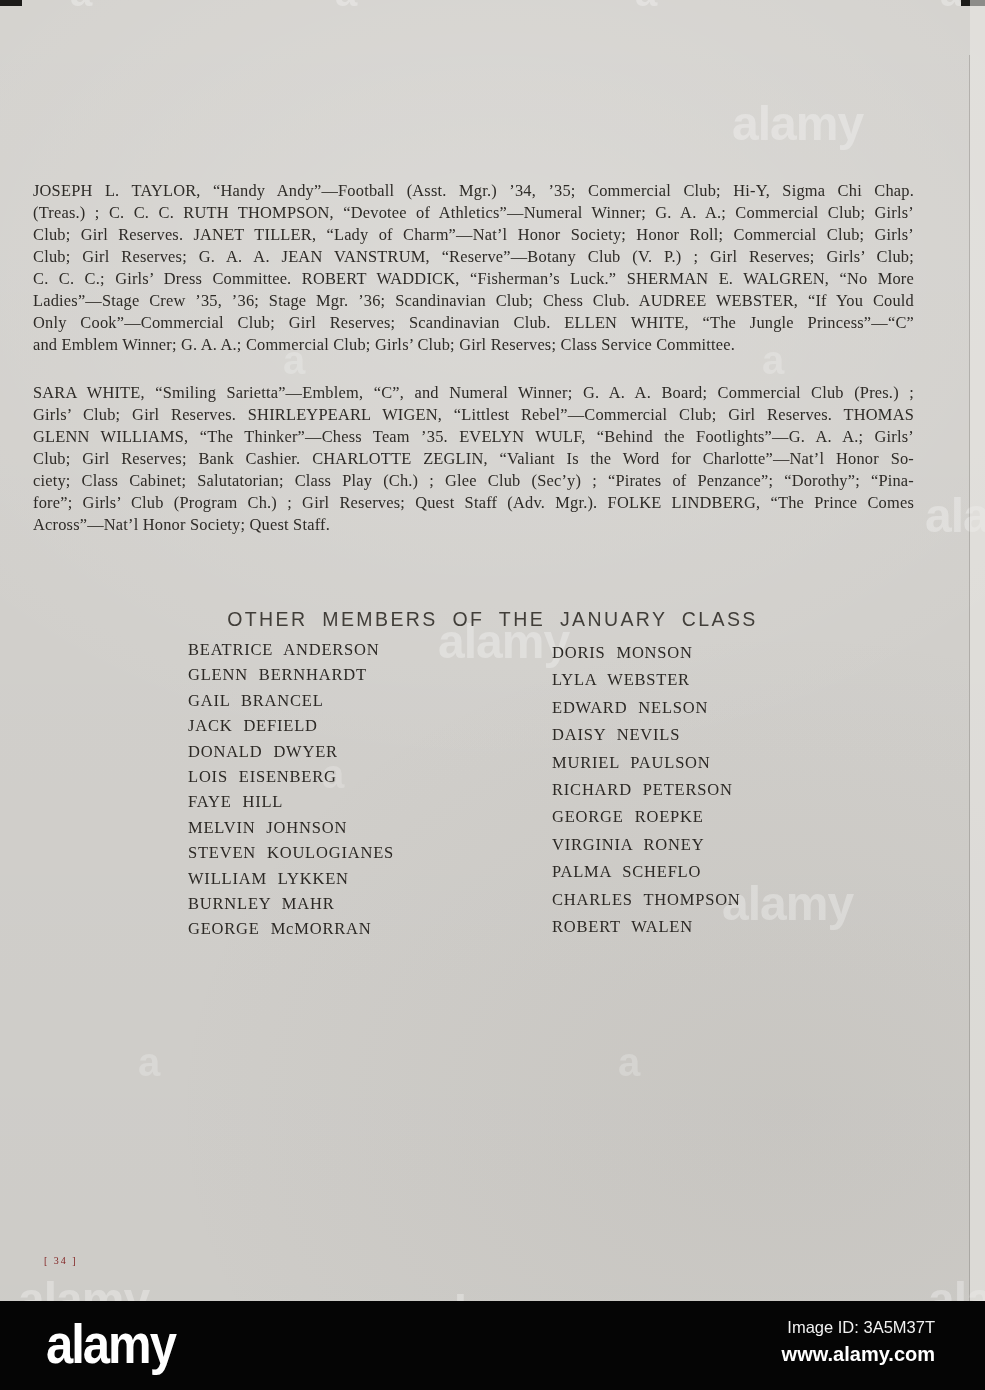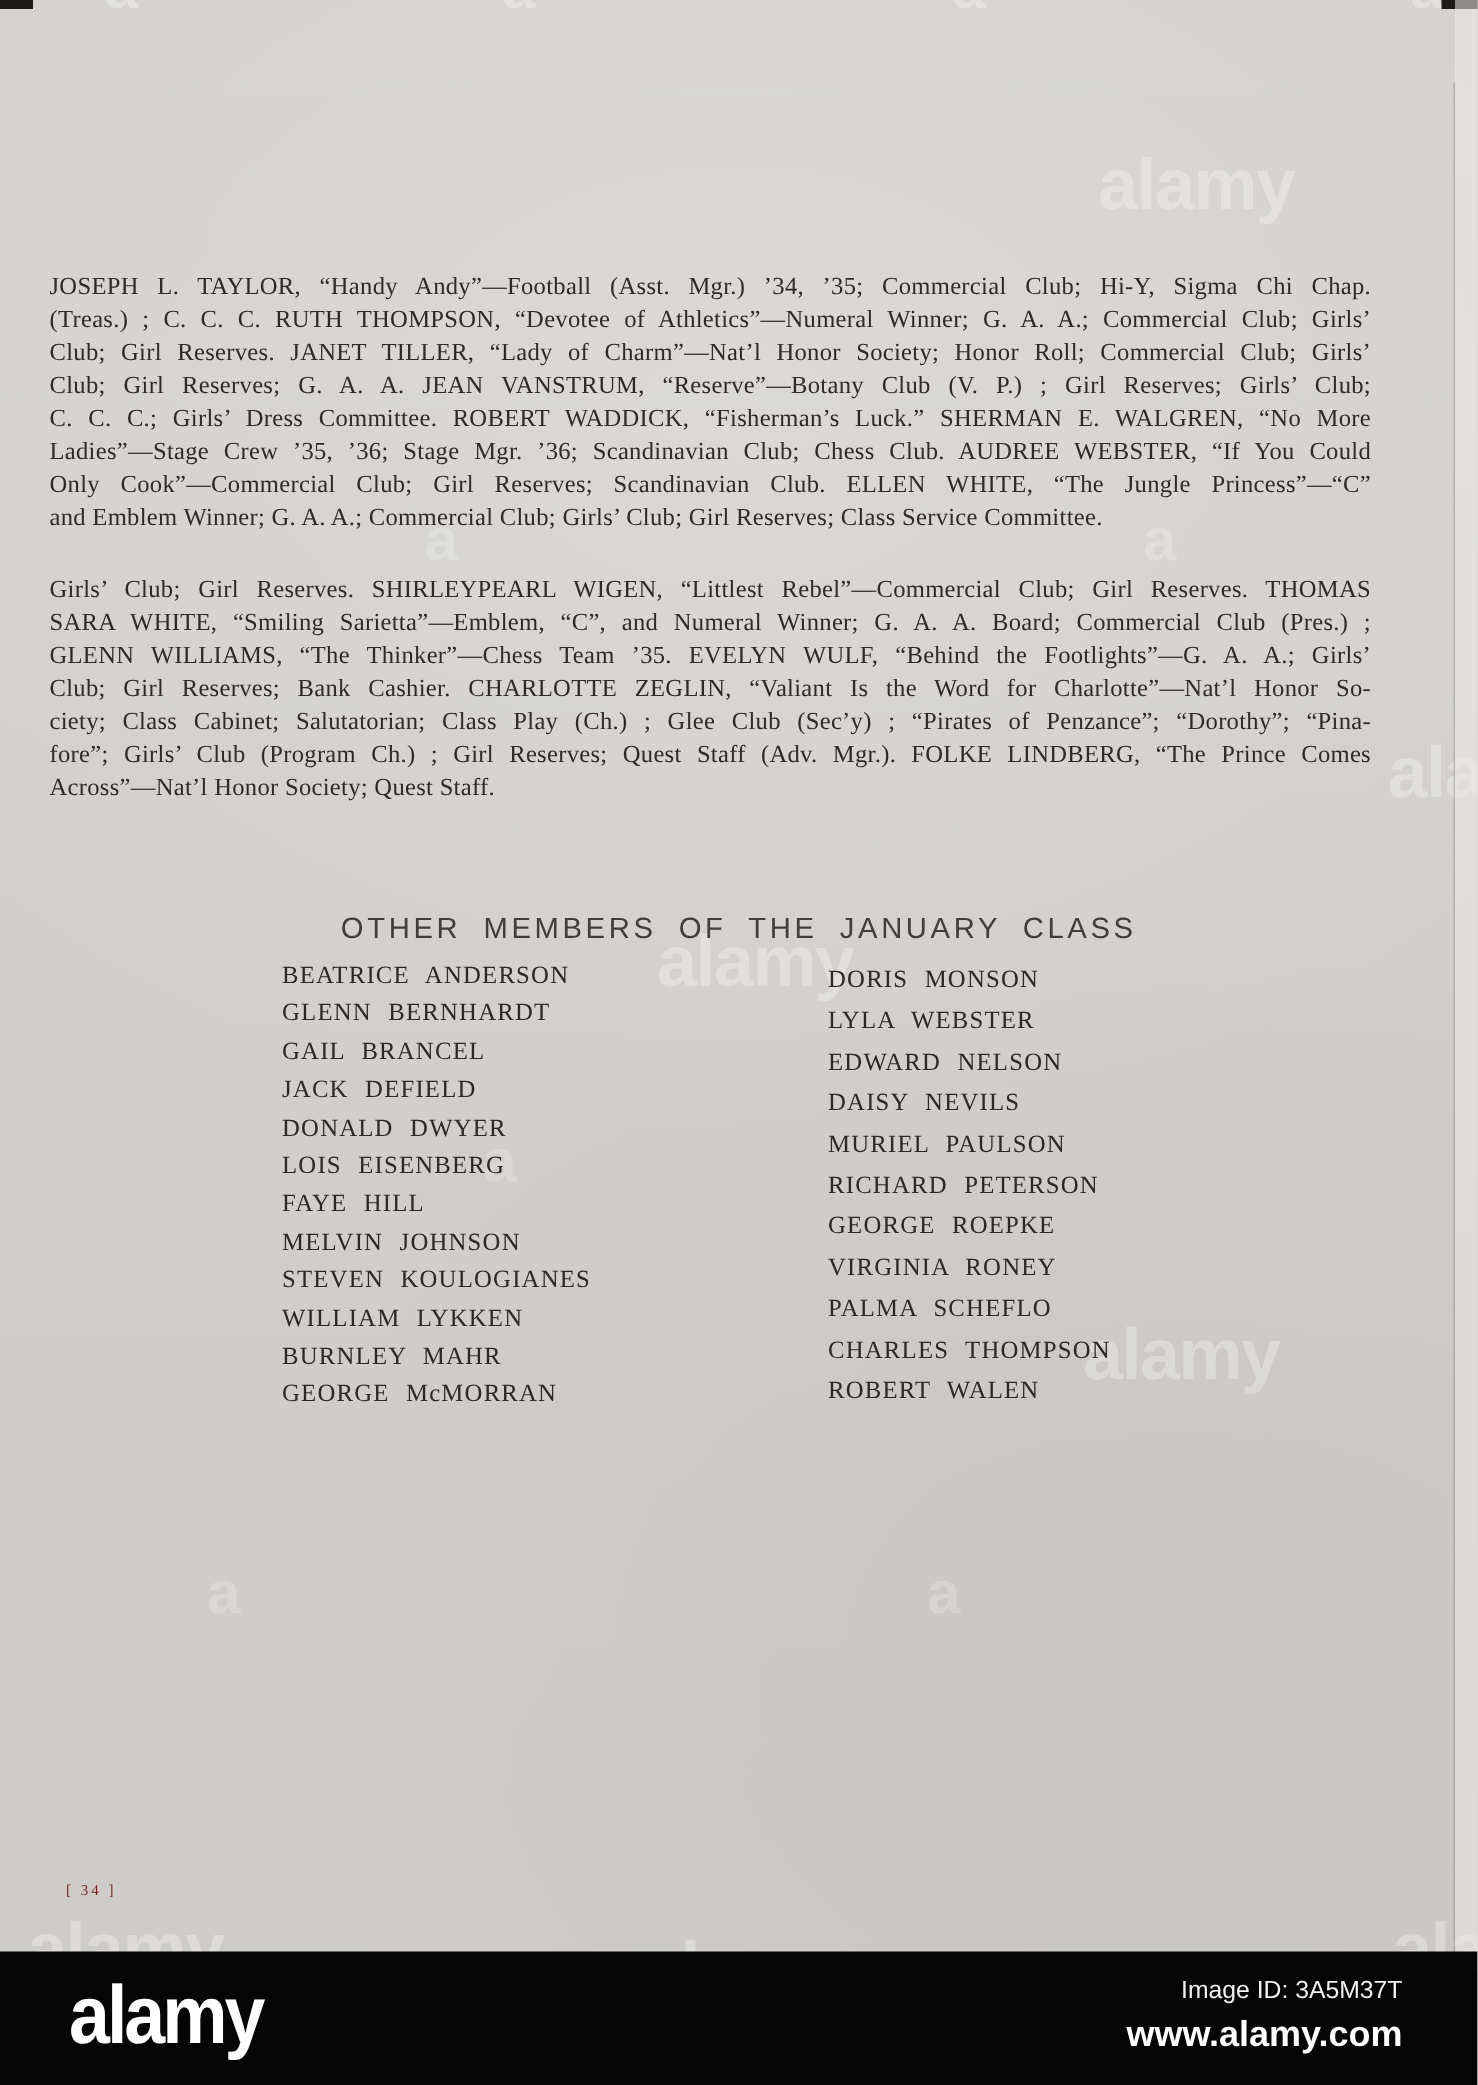"Girls’ Club; Girl Reserves. SHIRLEYPEARL" div.pline { order: before "SARA WHITE, “Smiling Sarietta”—Emblem," -> after "SARA WHITE, “Smiling Sarietta”—Emblem," }
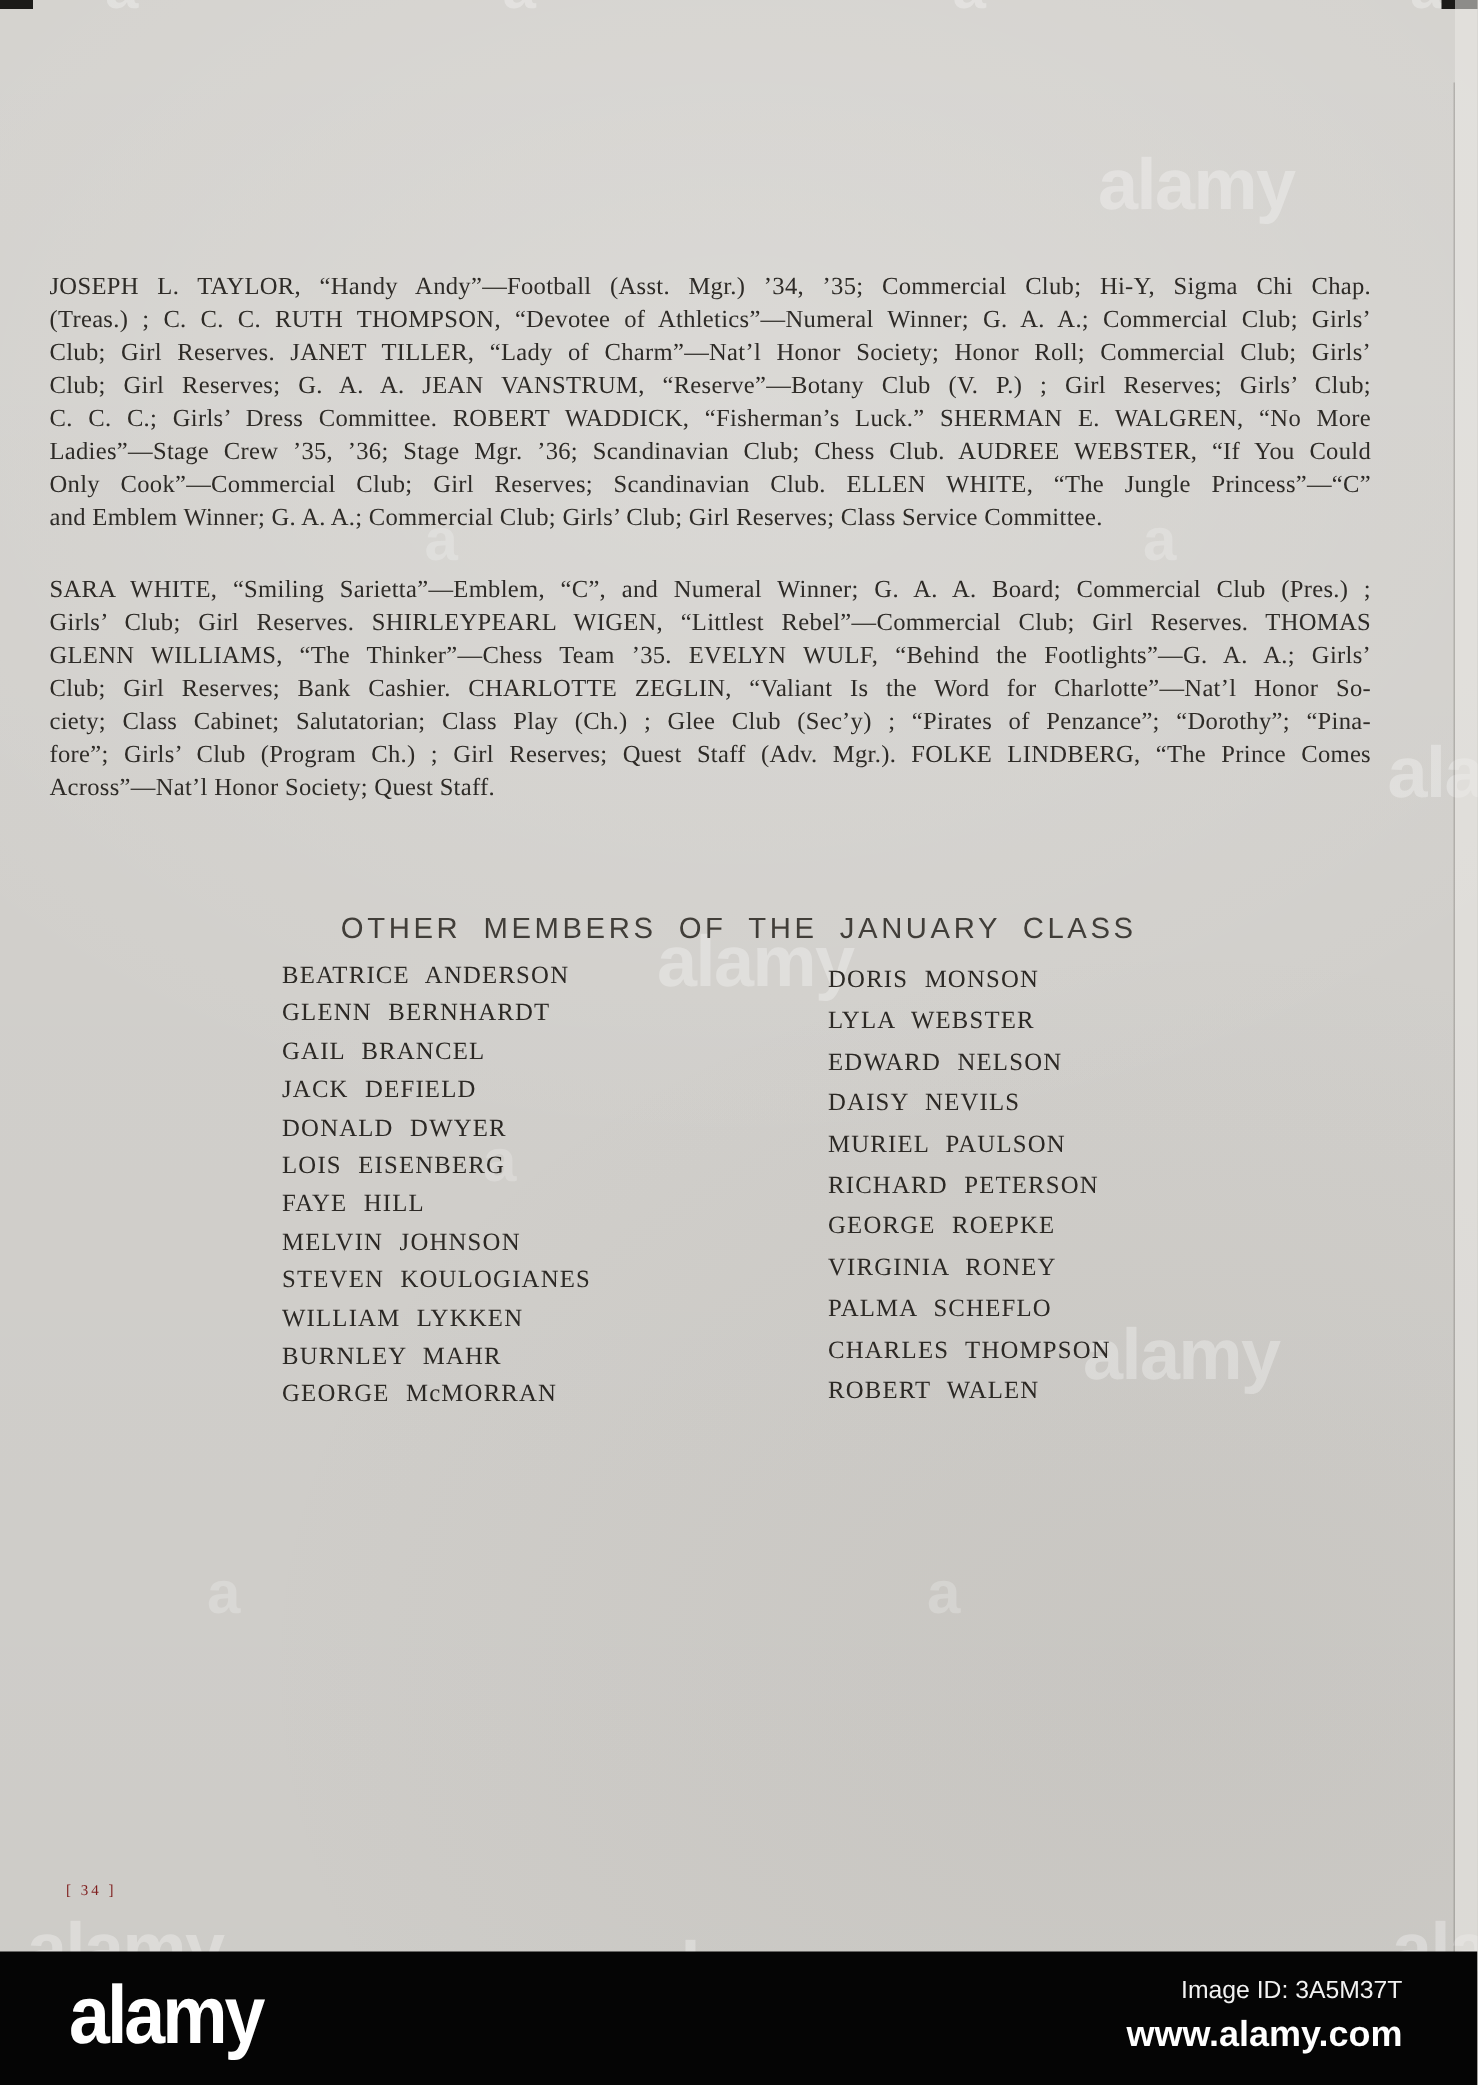"www.alamy.com" .alamy-url { font-size: 24px -> 20px }
